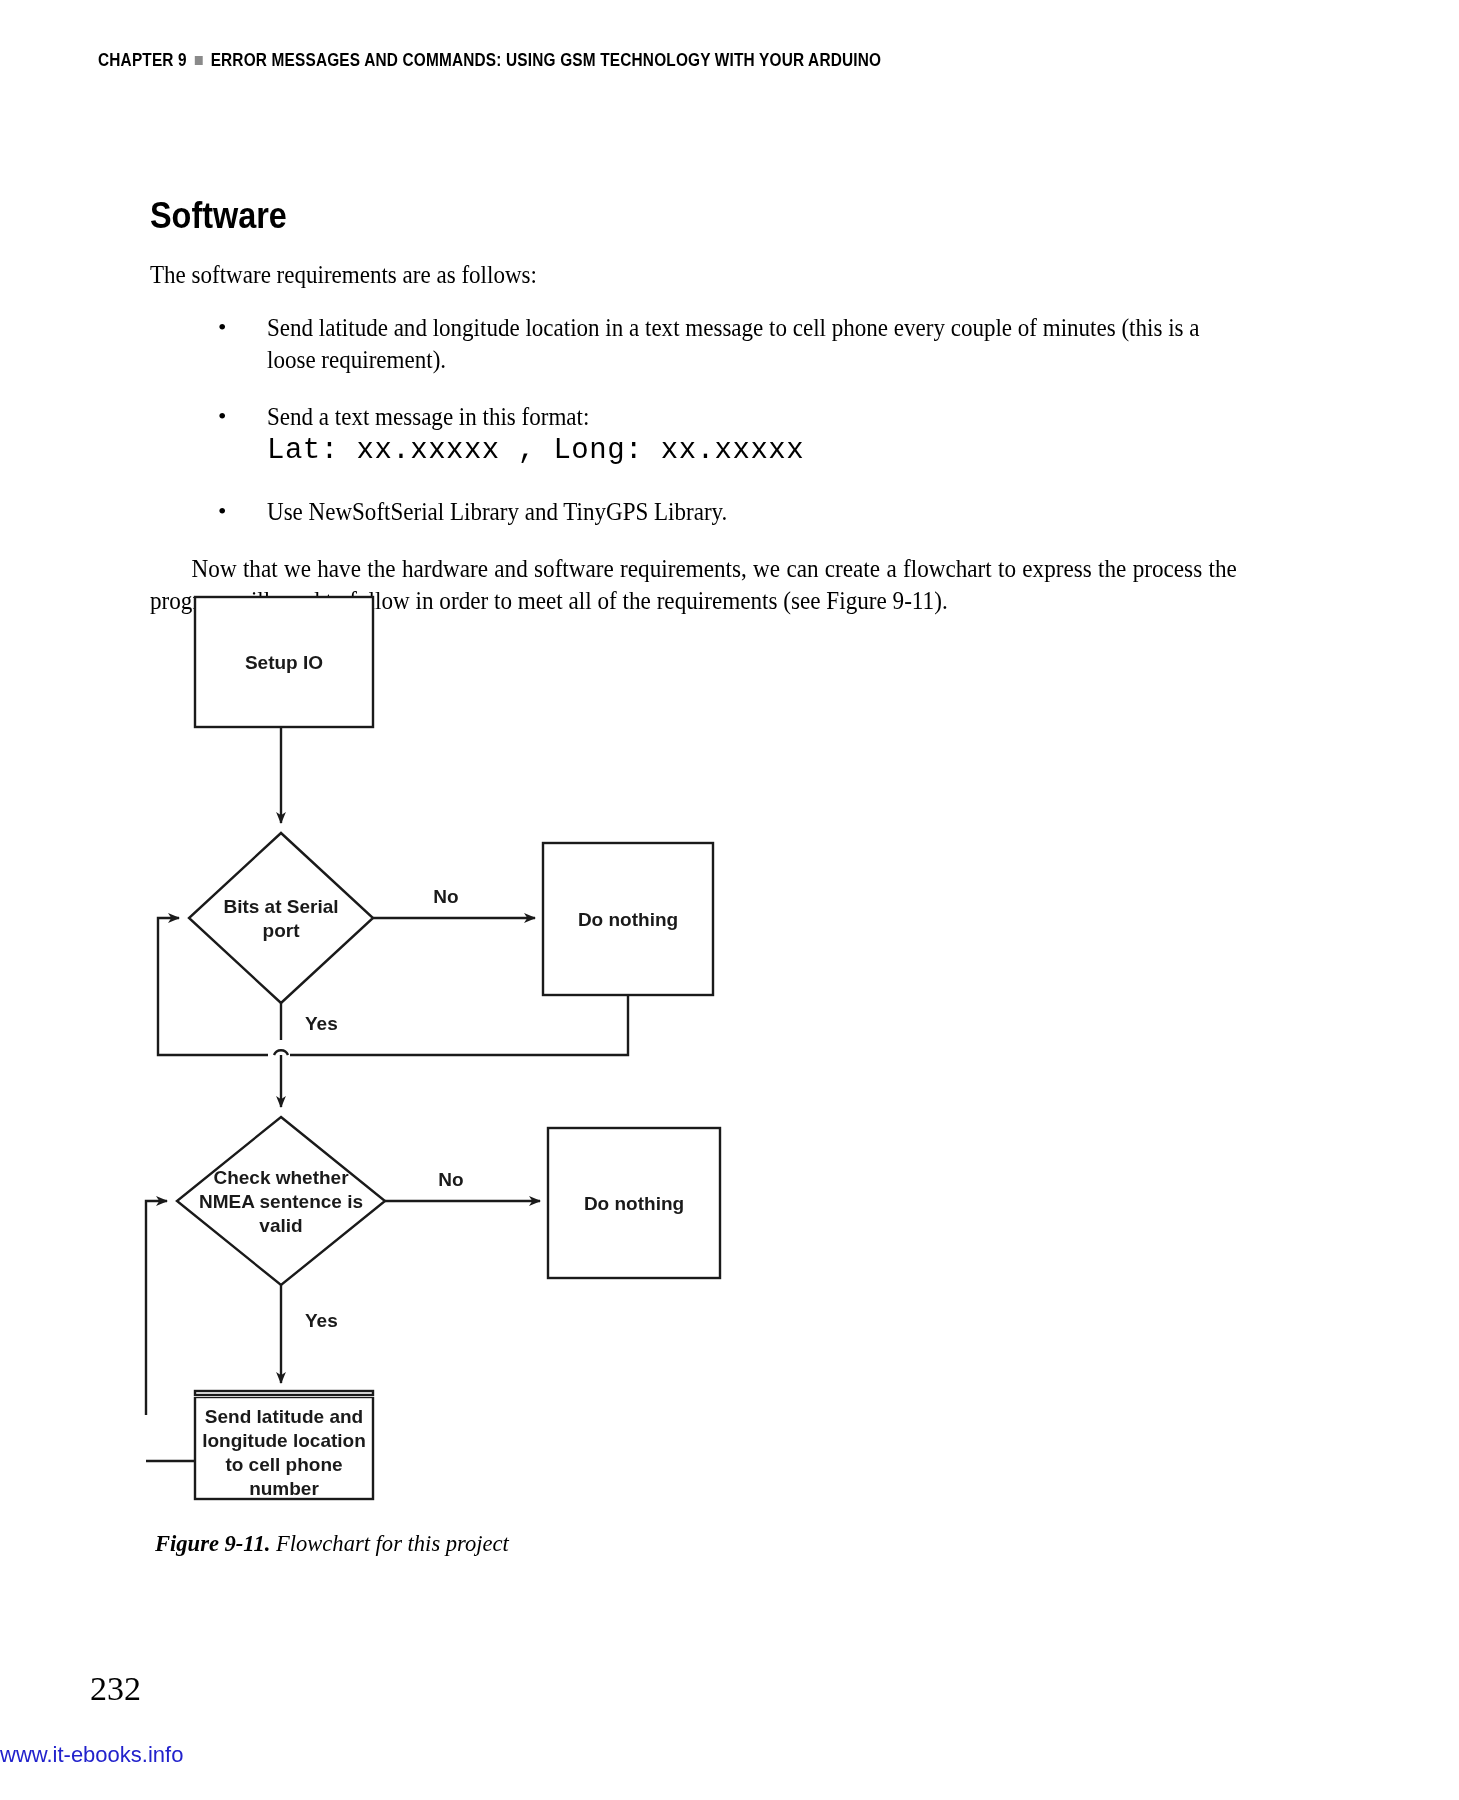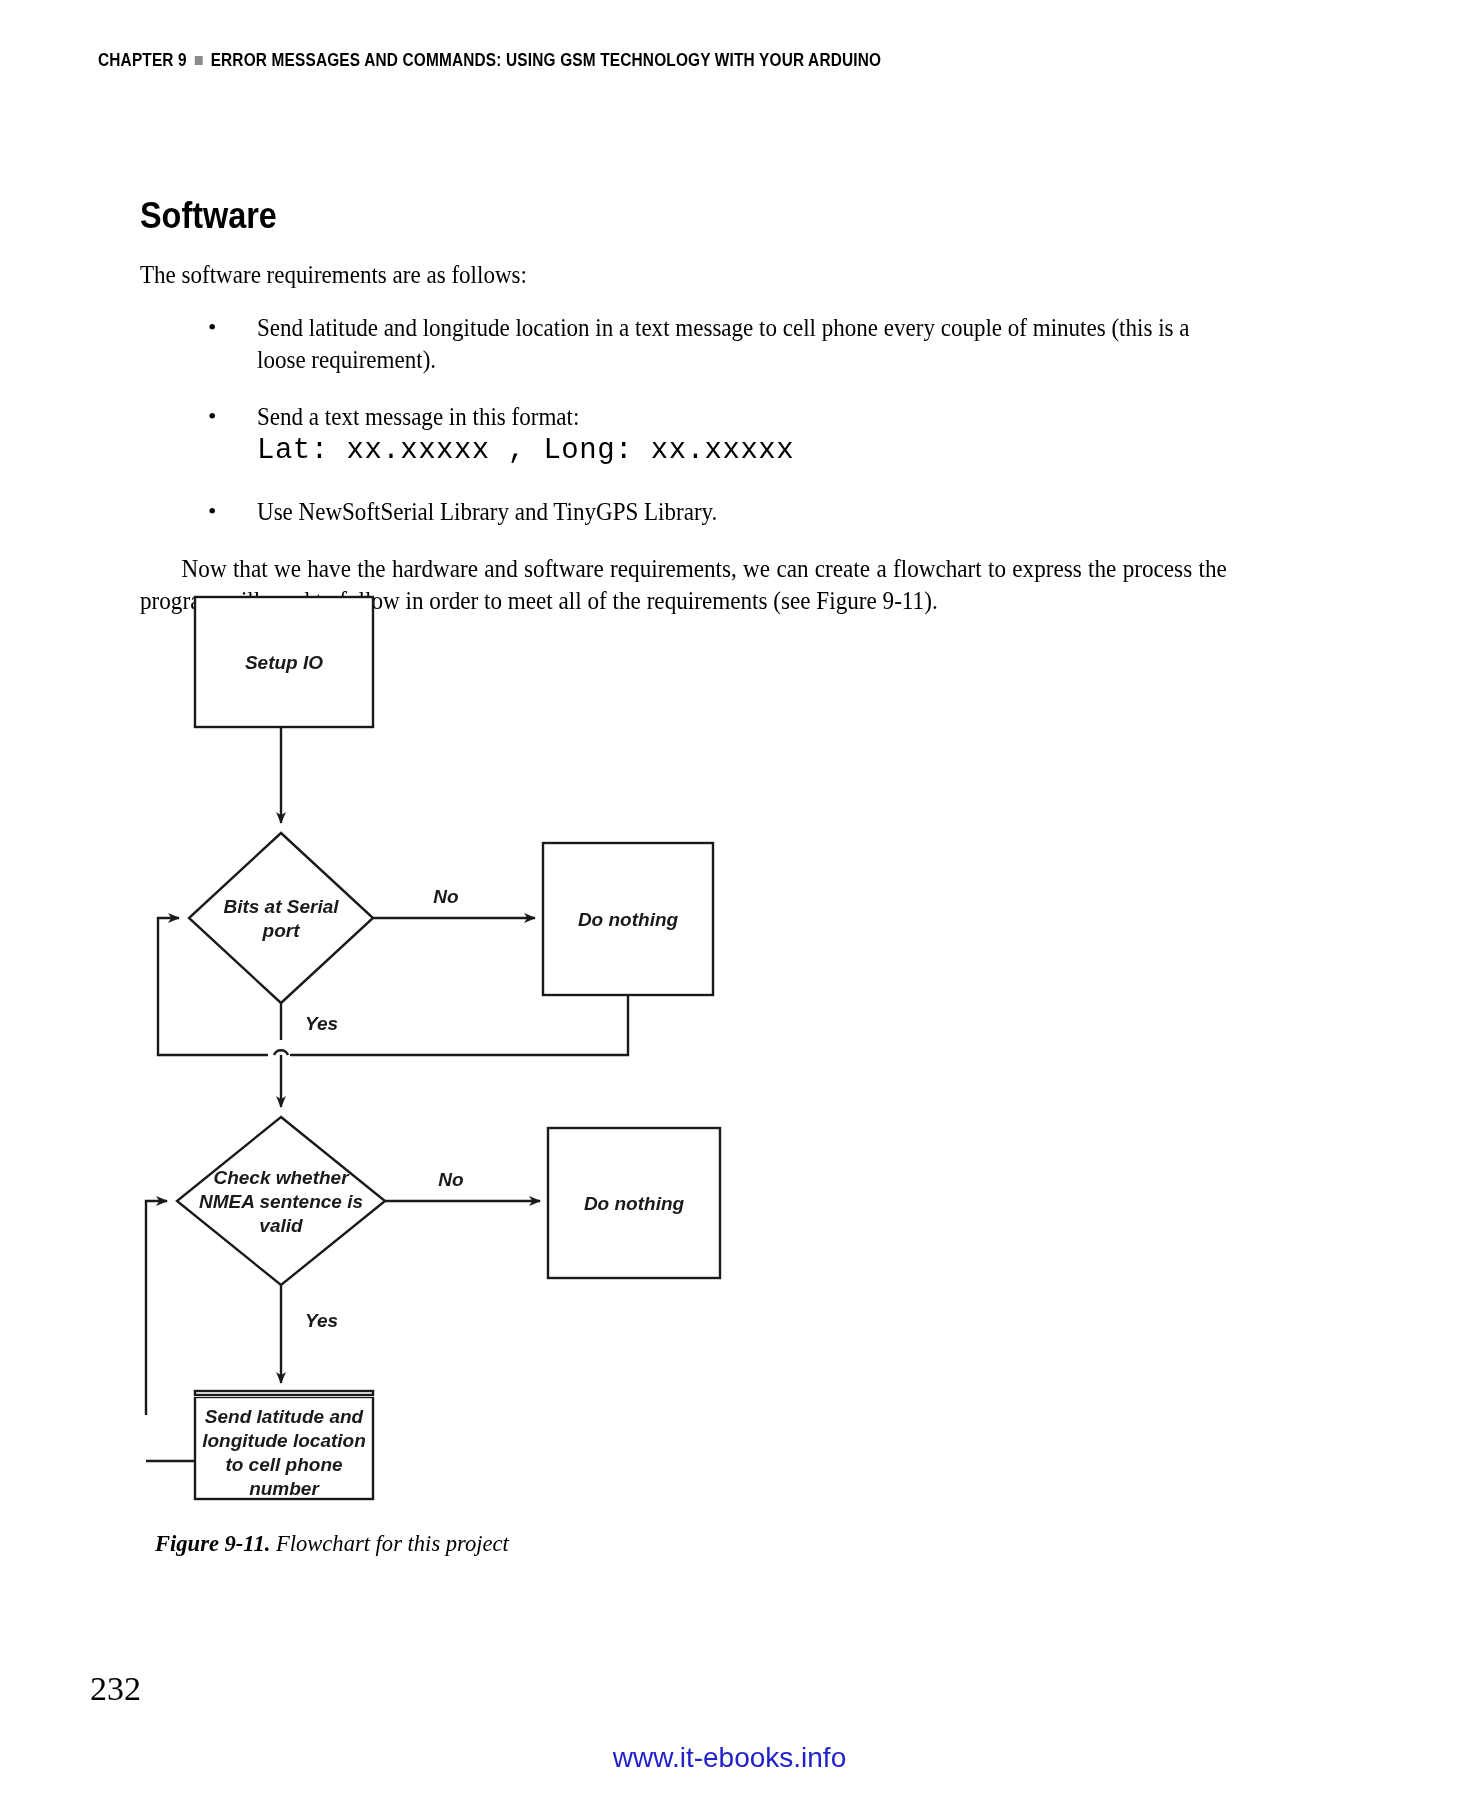"Software" .content { left: 140px -> 150px }
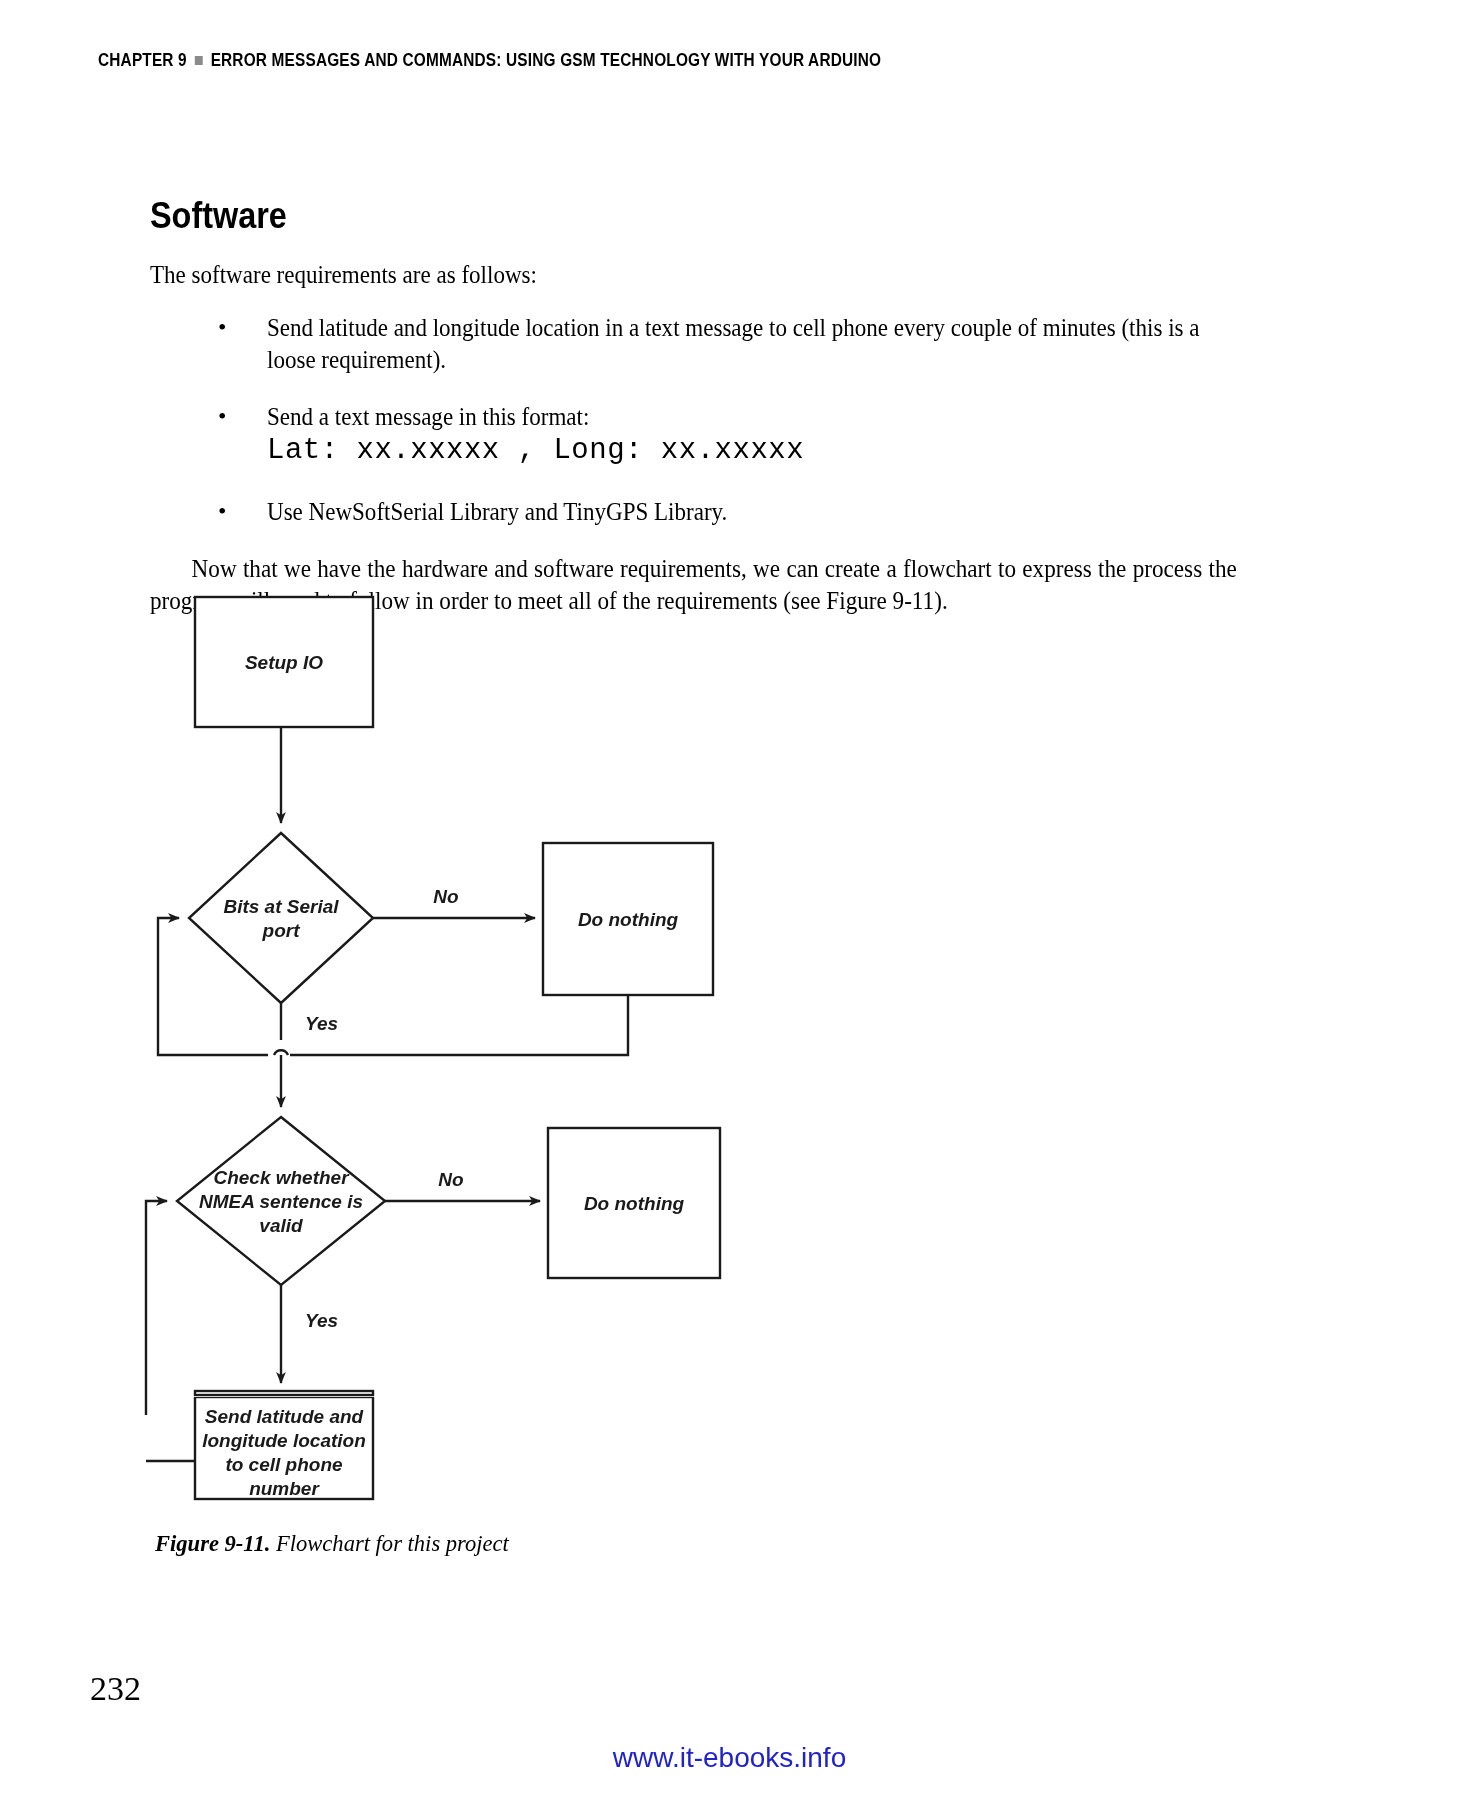"Setup IO" .figure-wrap { font-style: italic -> none }
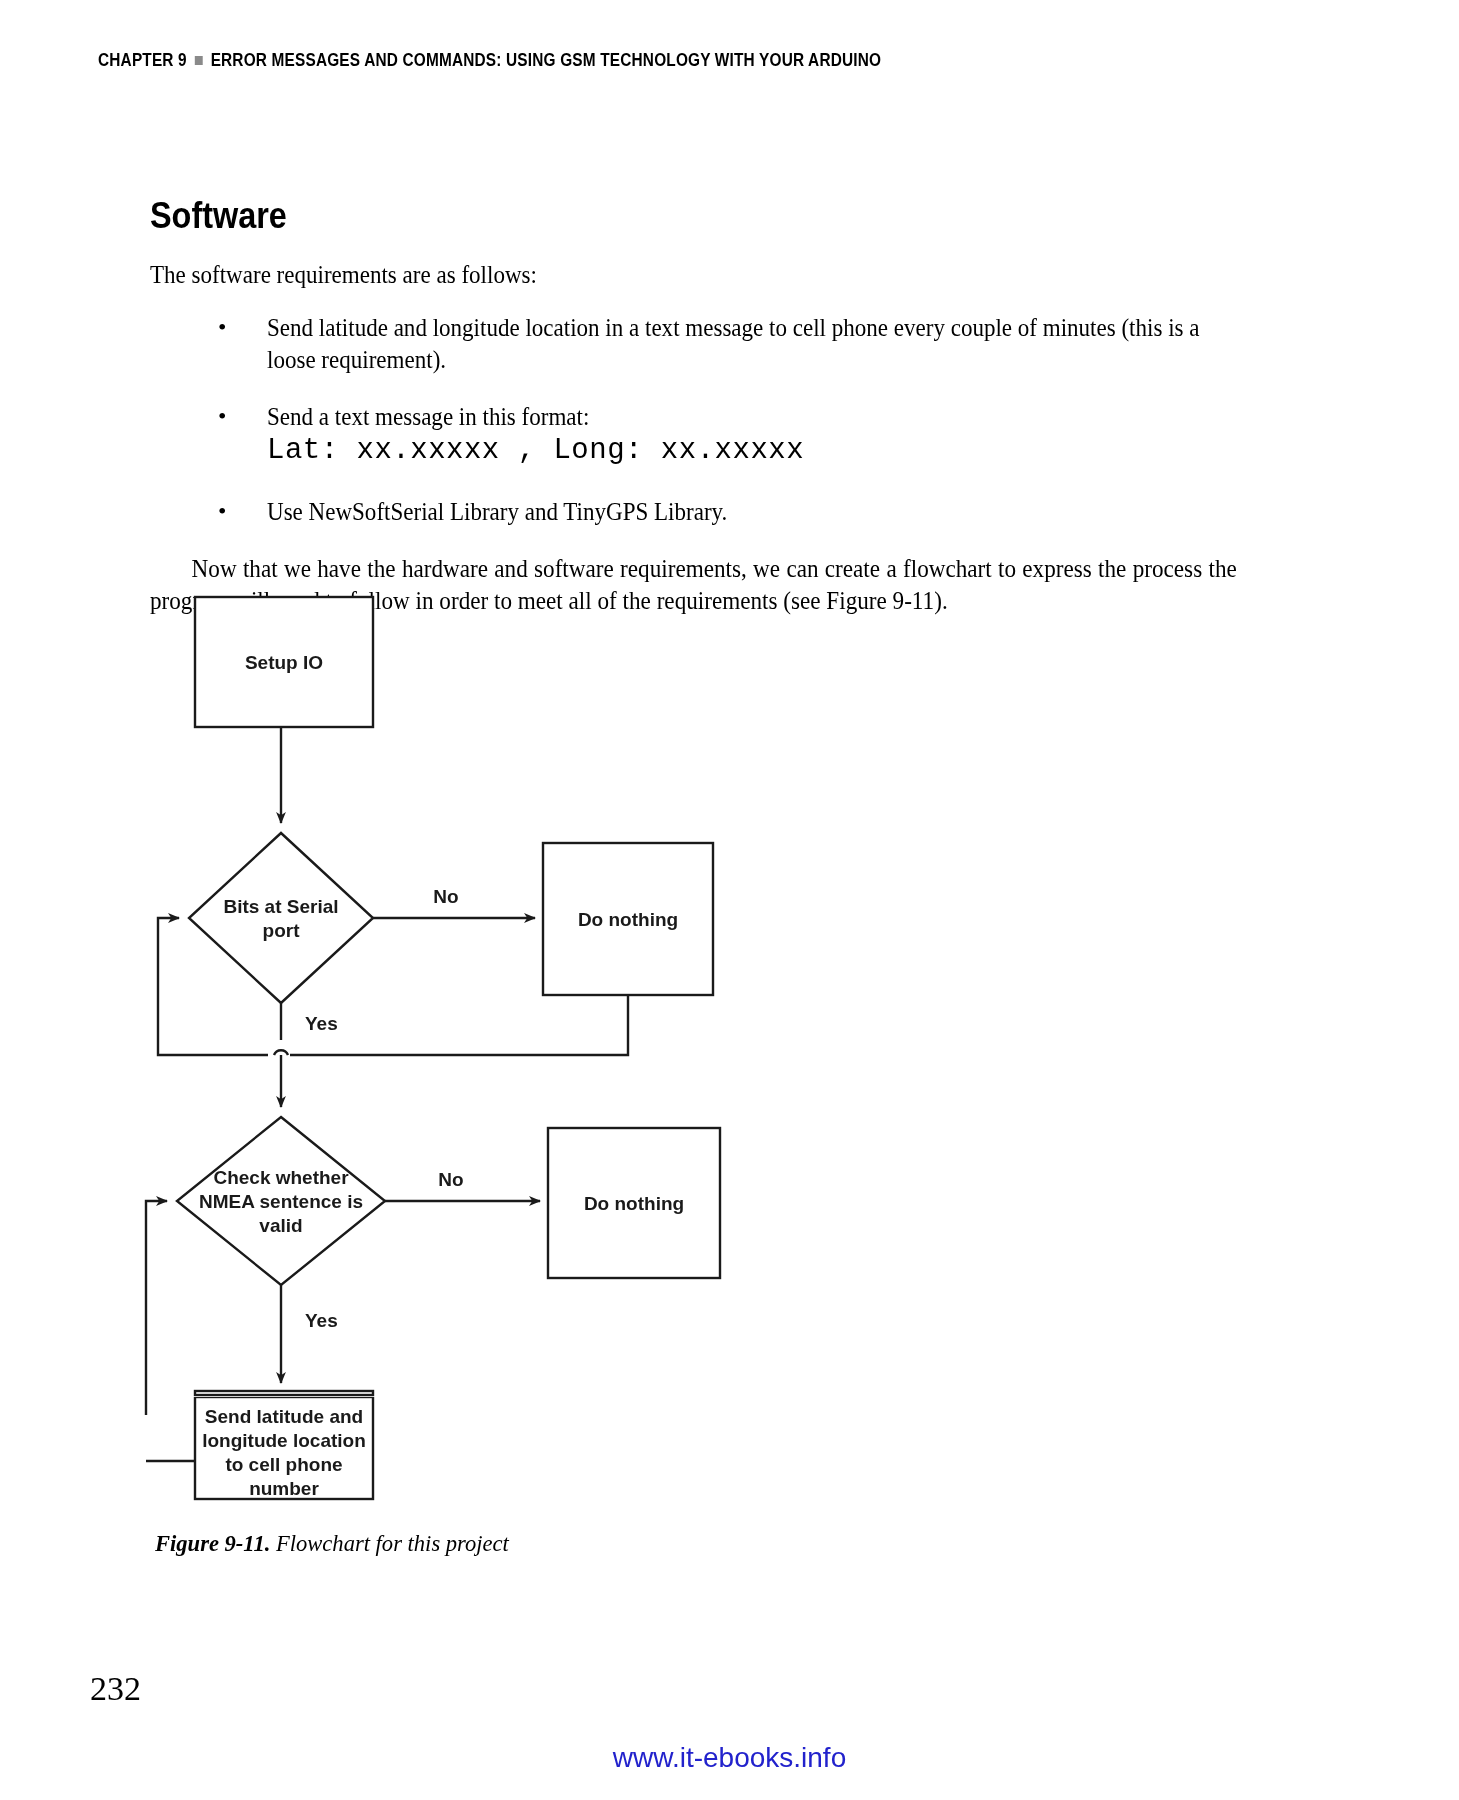"www.it-ebooks.info" .site-footer { font-size: 28px -> 22px; text-align: center -> none }
